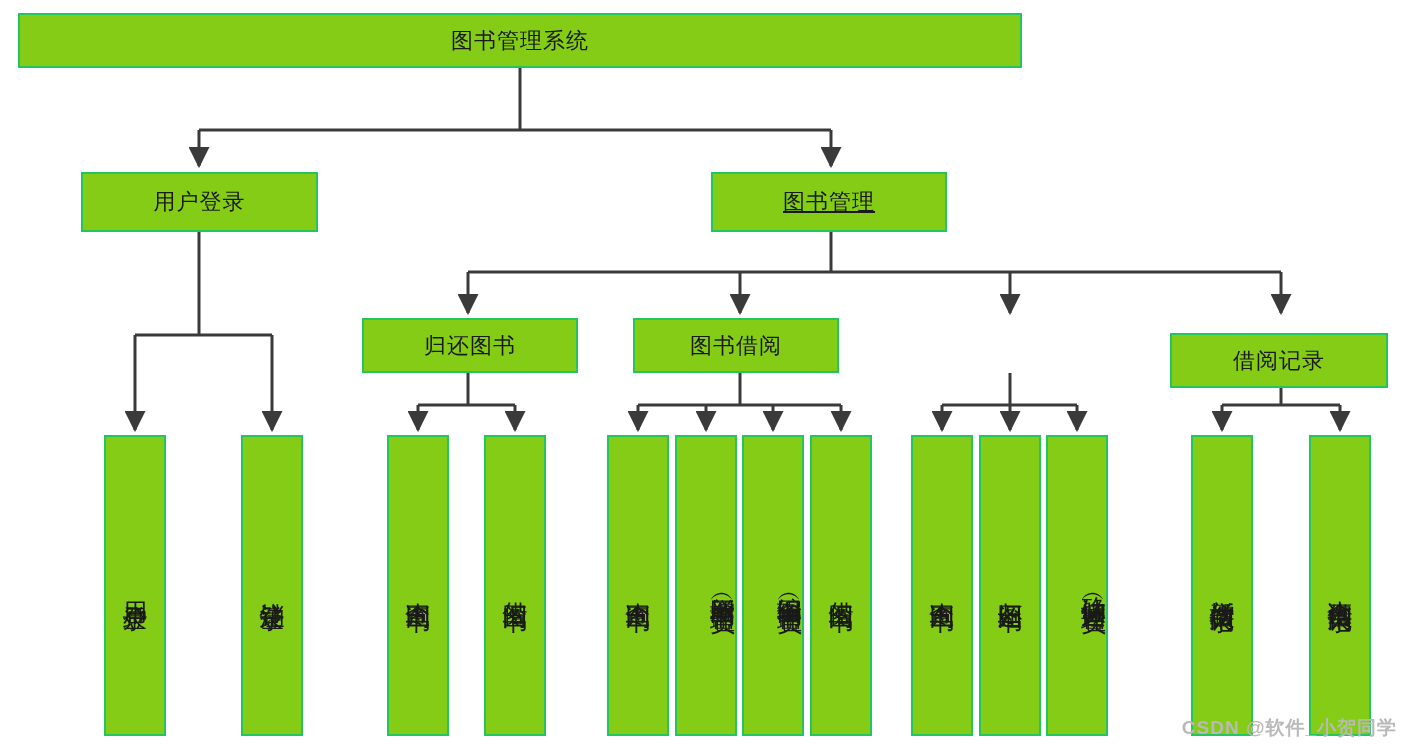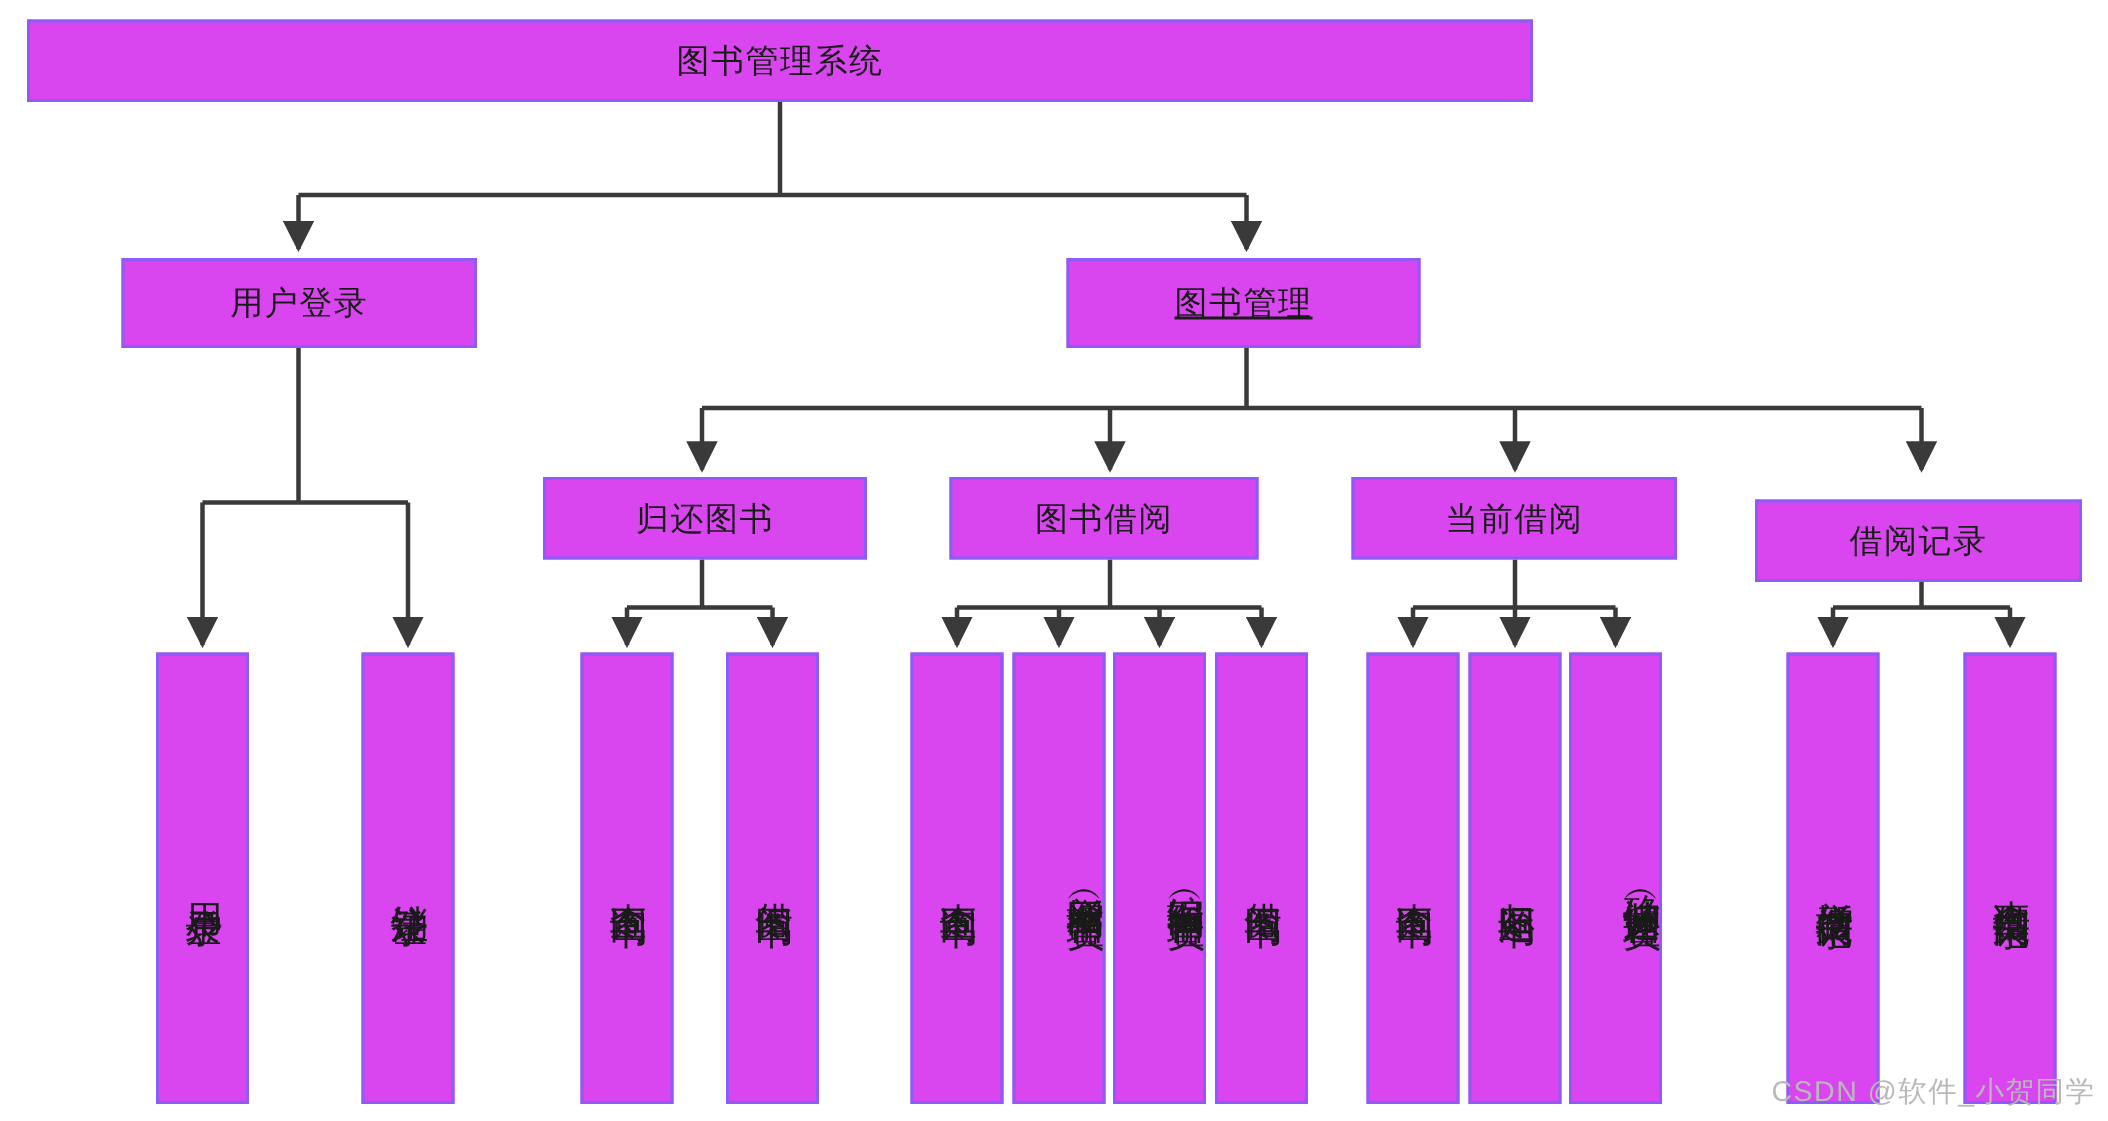"图书管理系统" .node { background: #d946ef -> #84cc16; border: 2px solid #8b5cf6 -> 2px solid #22c55e }
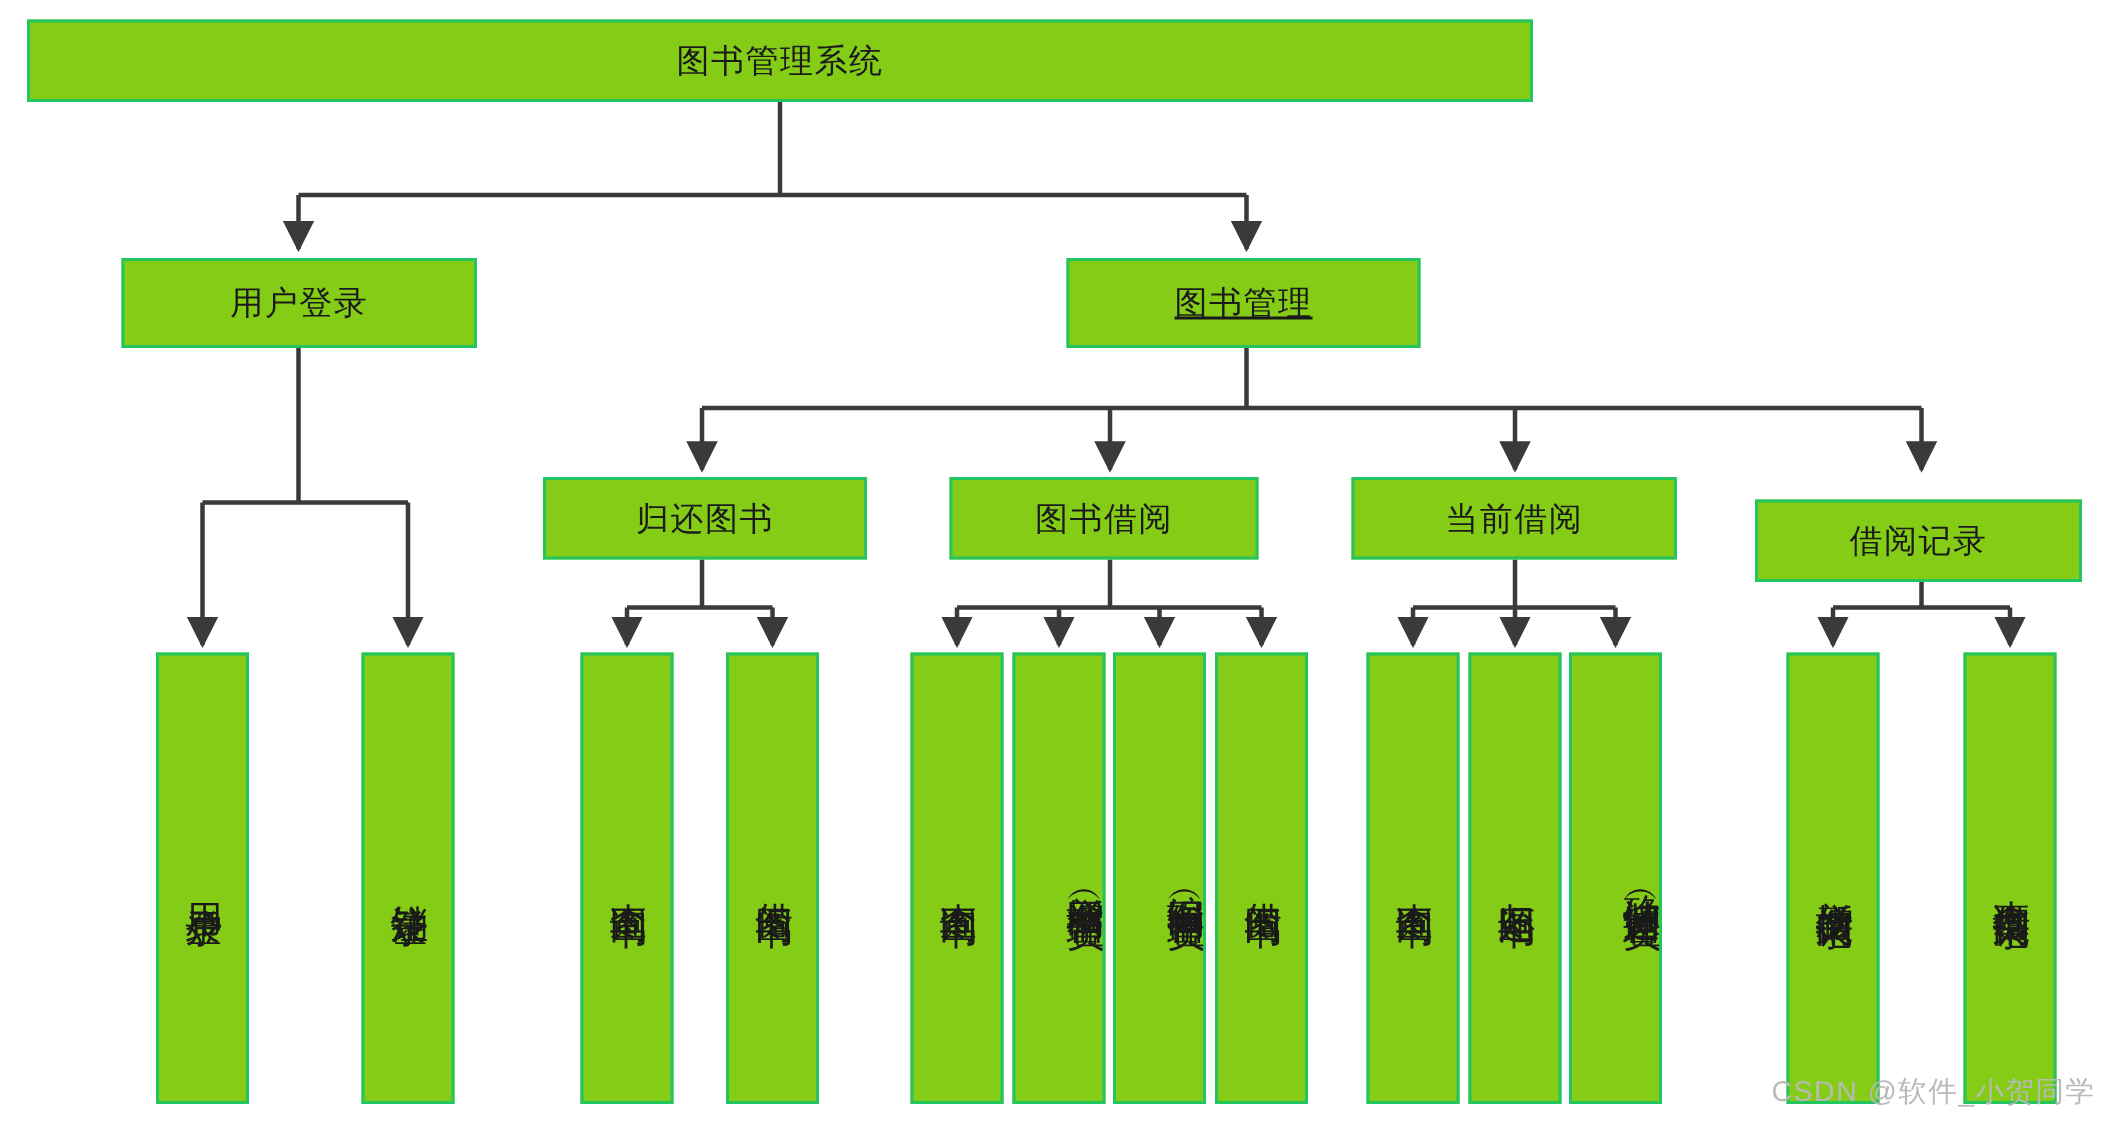"当前借阅" div.node { html: <div>当前借阅</div> -> none }
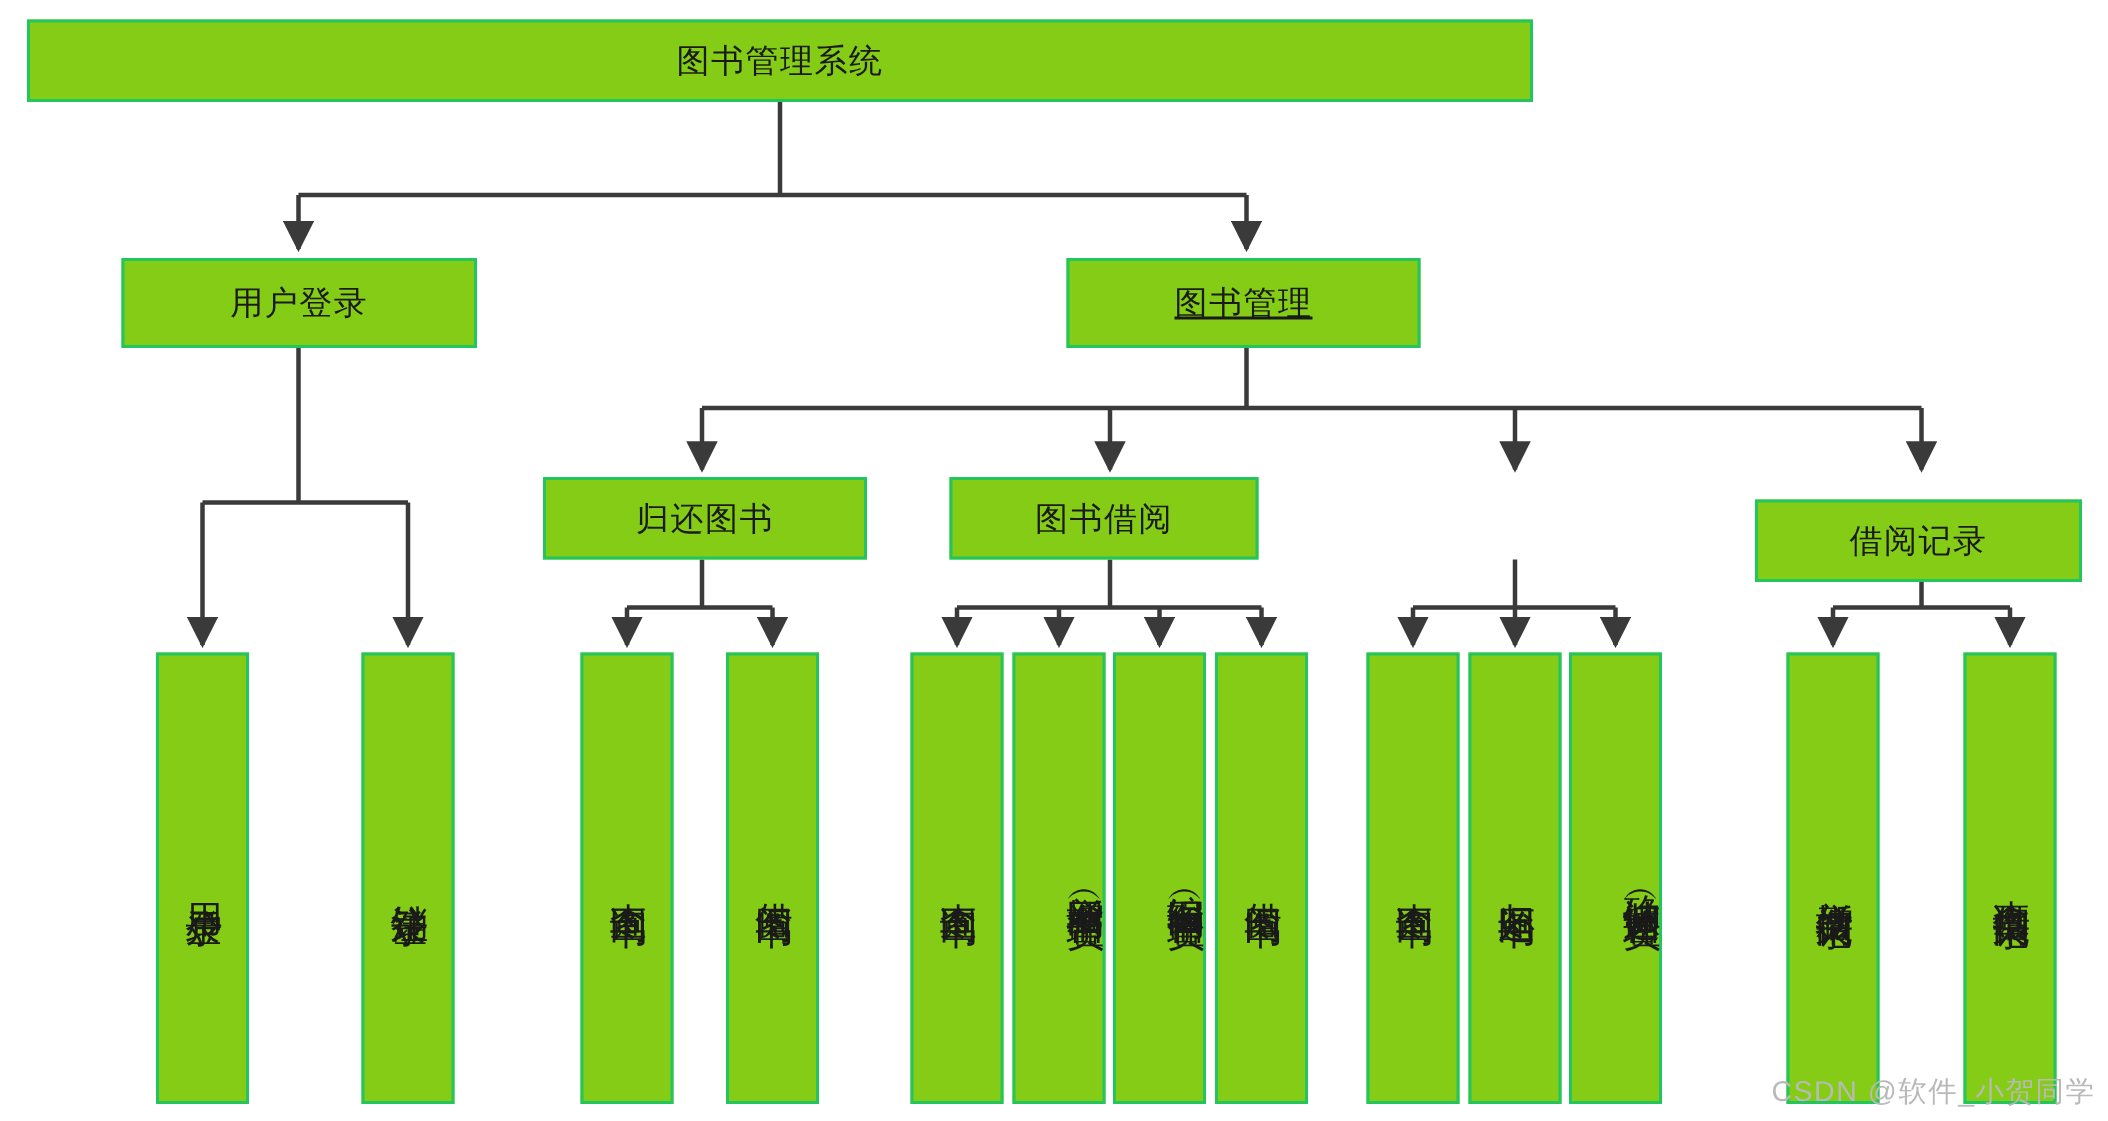"CSDN @软件_小贺同学" .watermark { font-weight: none -> bold }
